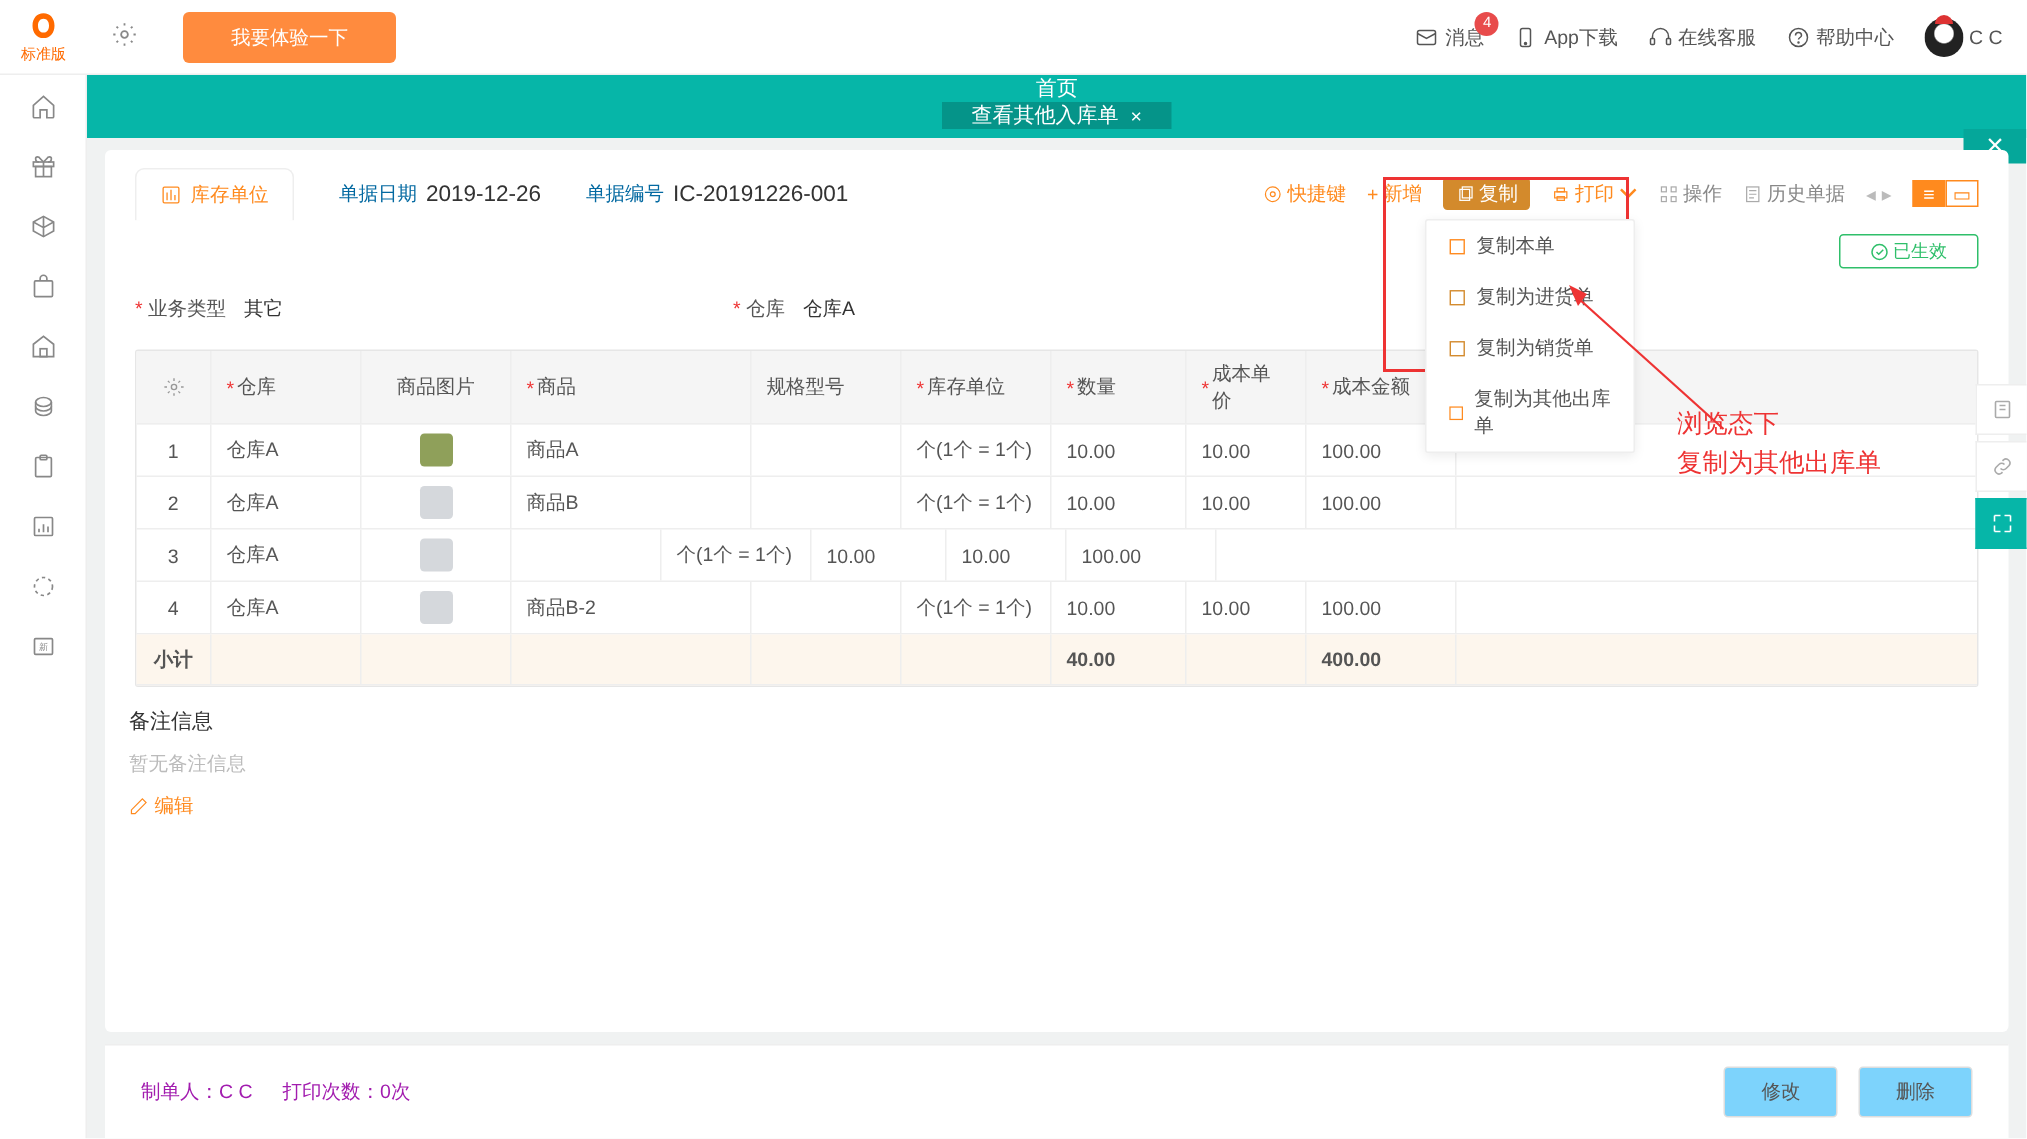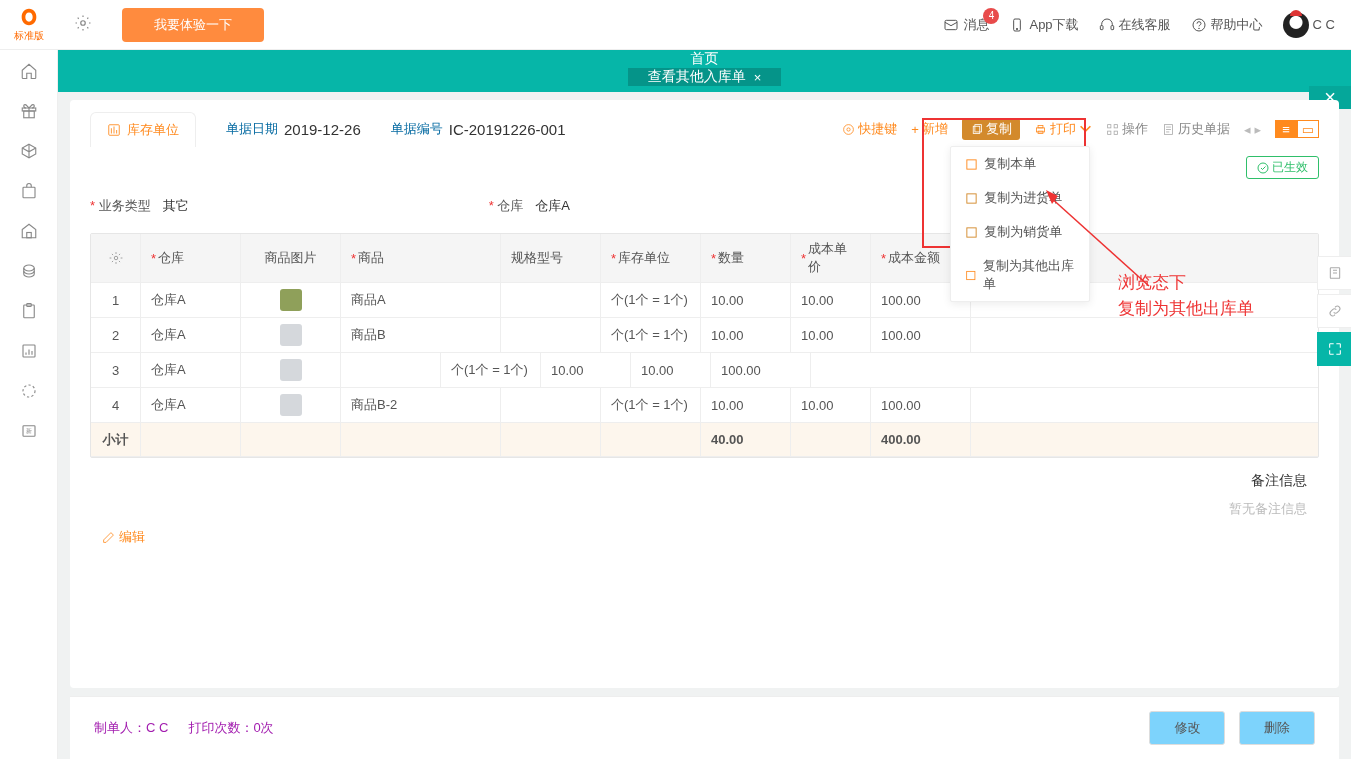"已生效" .status-badge { padding: 2px 10px -> 2px 20px }
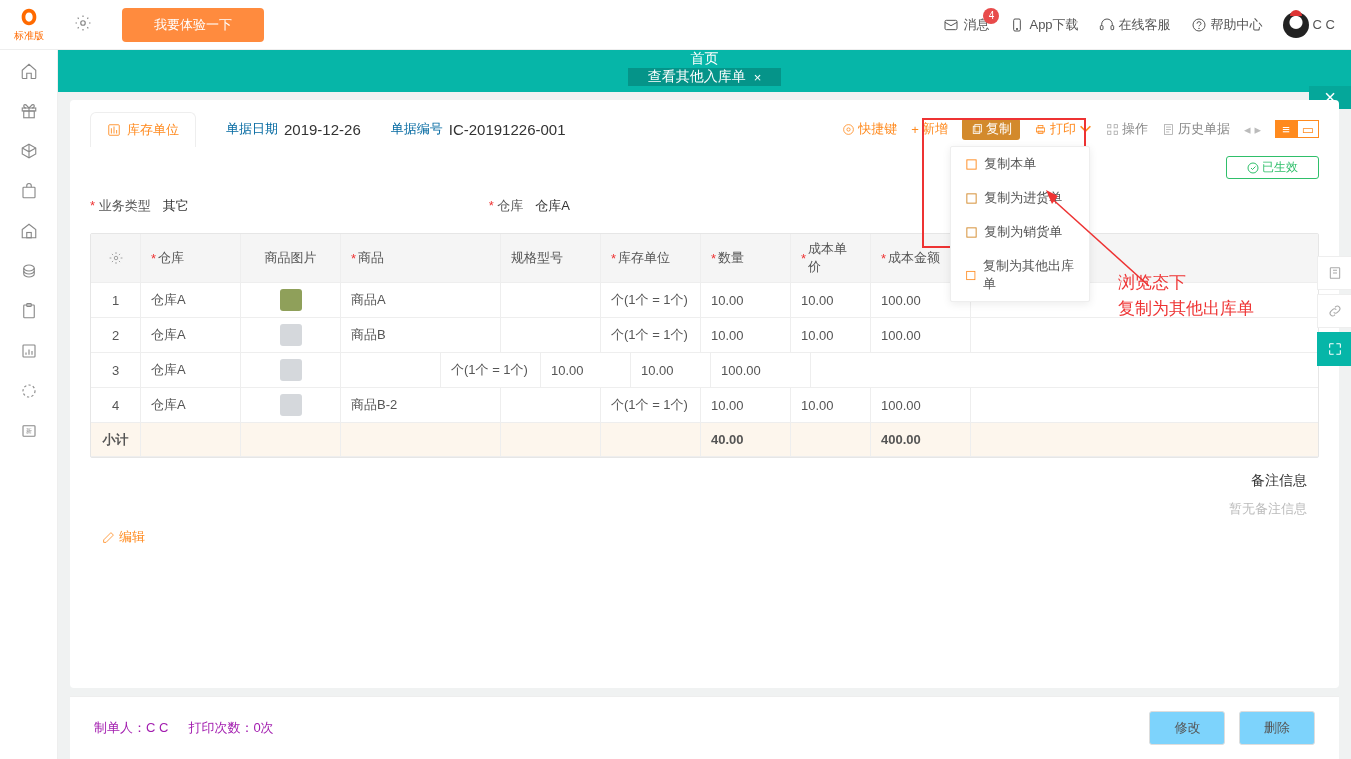"备注信息" .remarks { padding: 14px 32px -> 14px 16px; text-align: right -> none }
